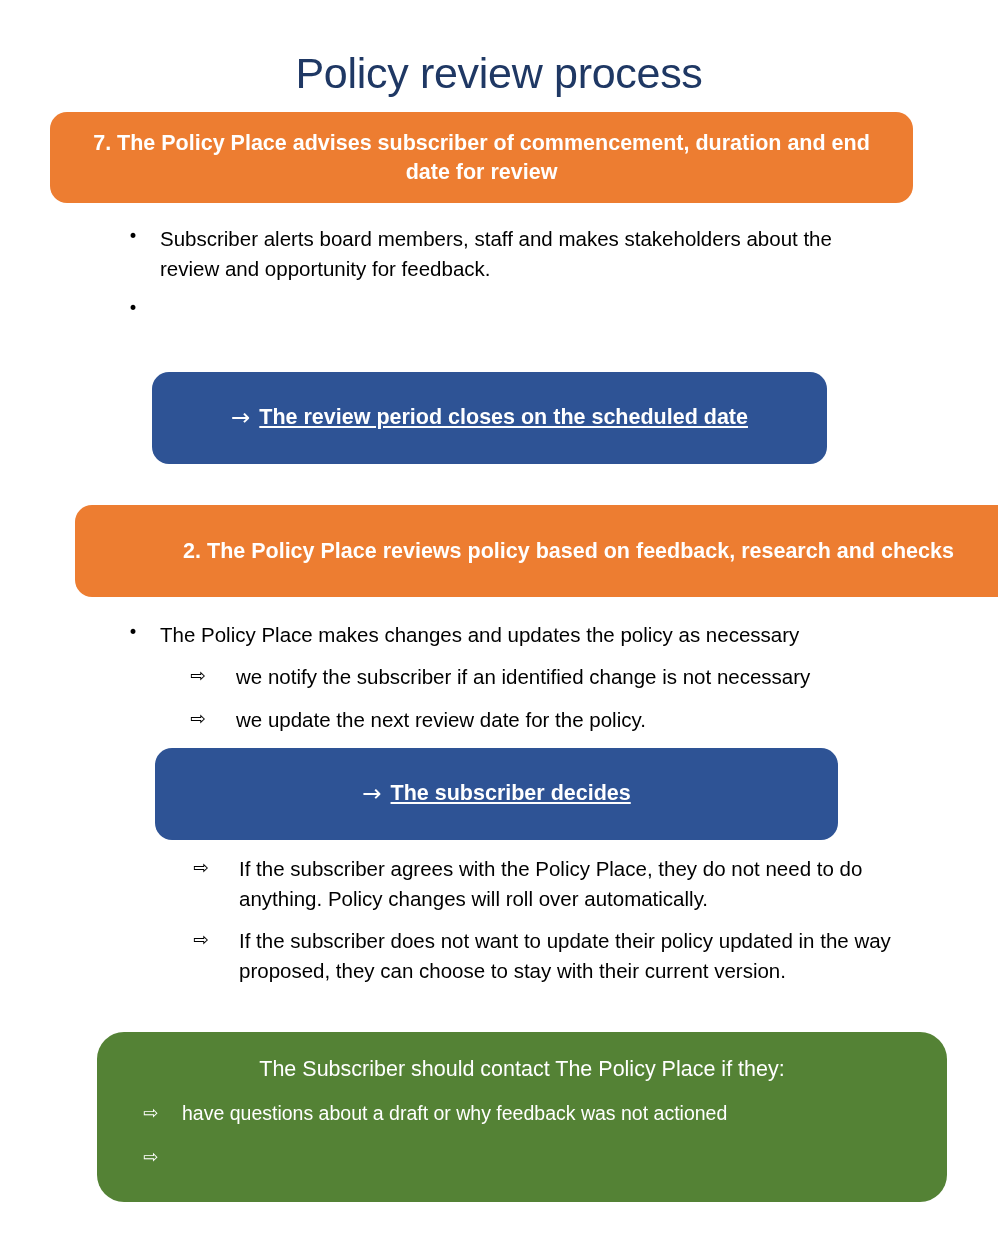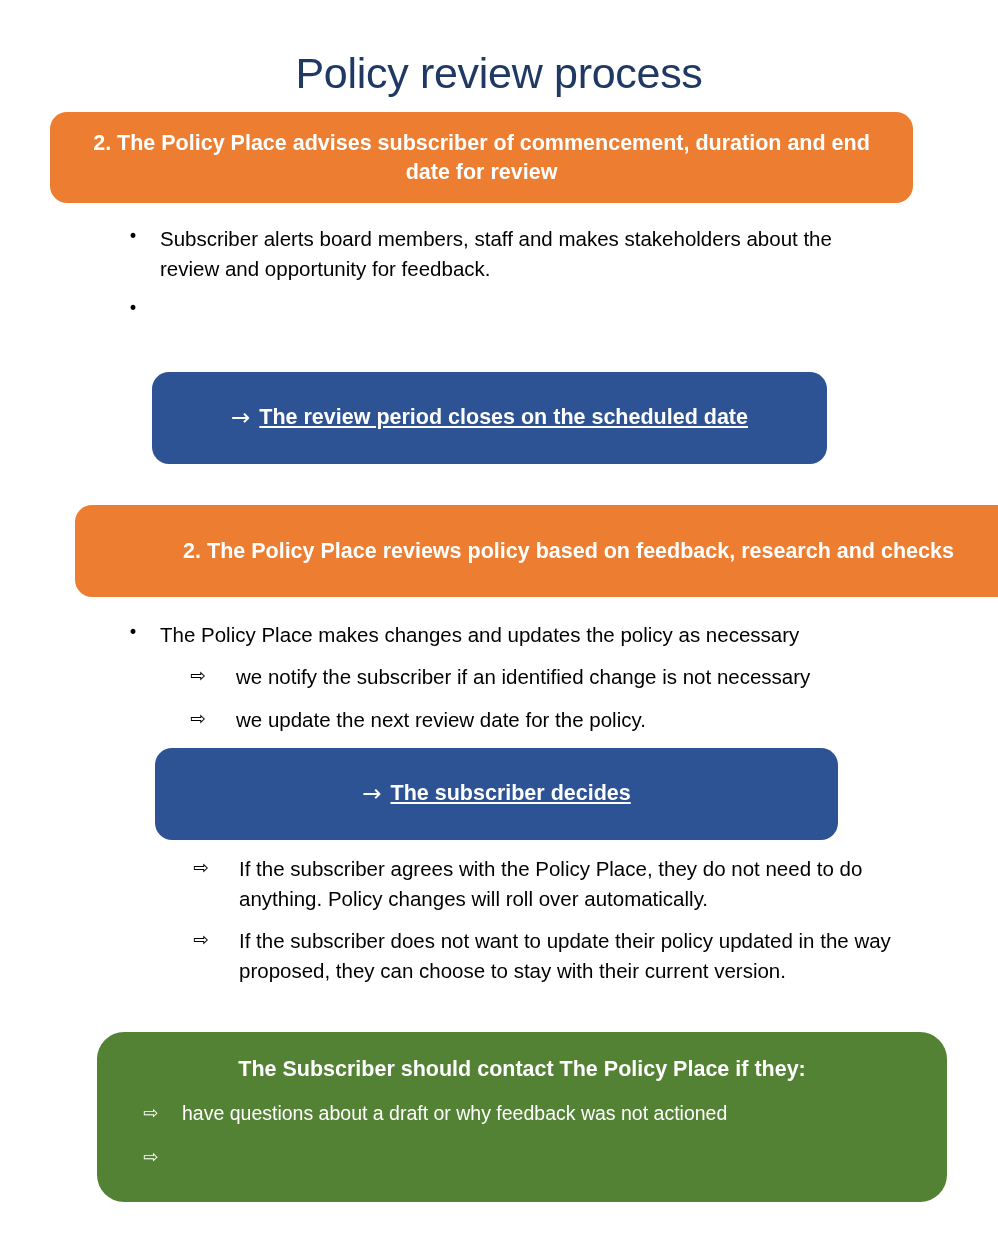"2. The Policy Place advises" span { text: 2 -> 7 }
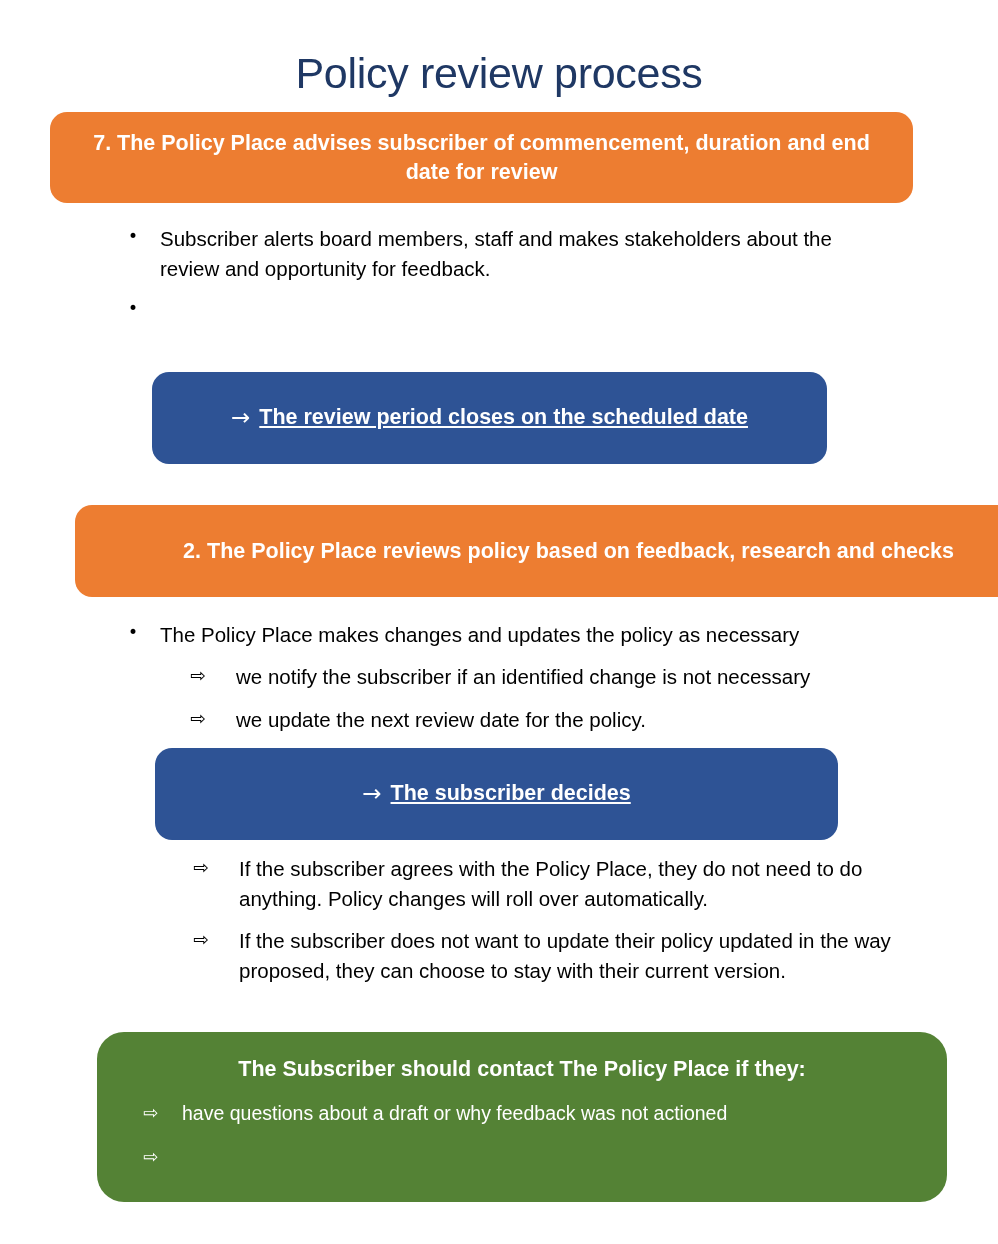"The Subscriber should contact The" .green-title { font-weight: bold -> normal }
